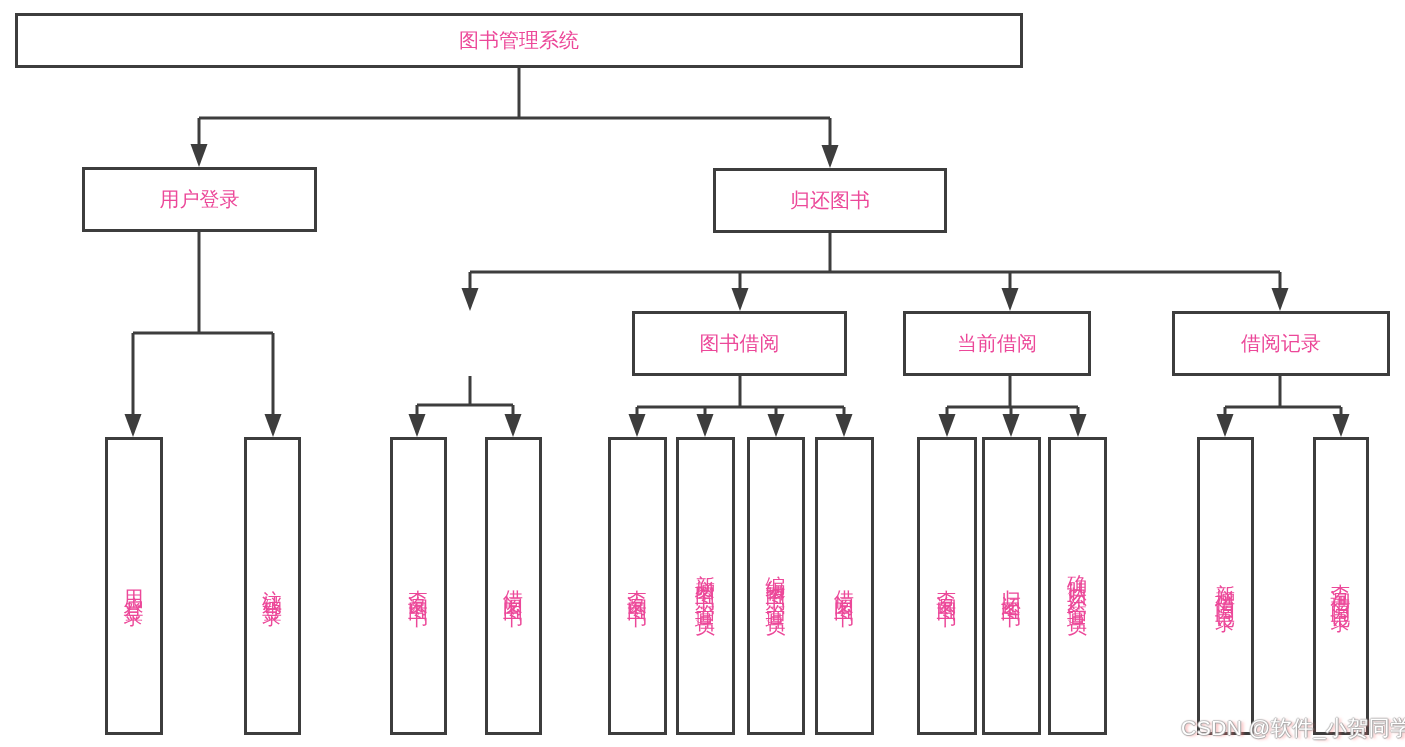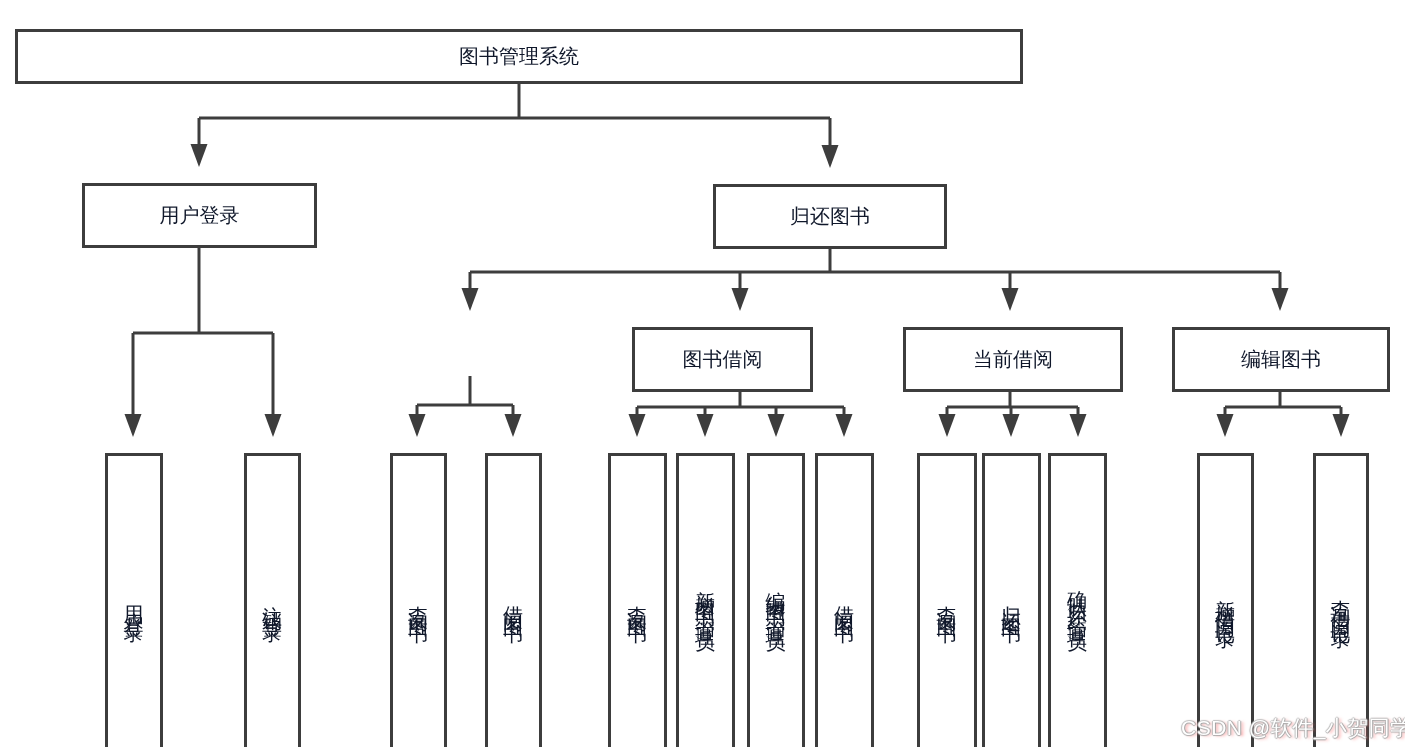"图书管理系统" .box { color: #0f172a -> #ec4899; margin-top: 16px -> none }
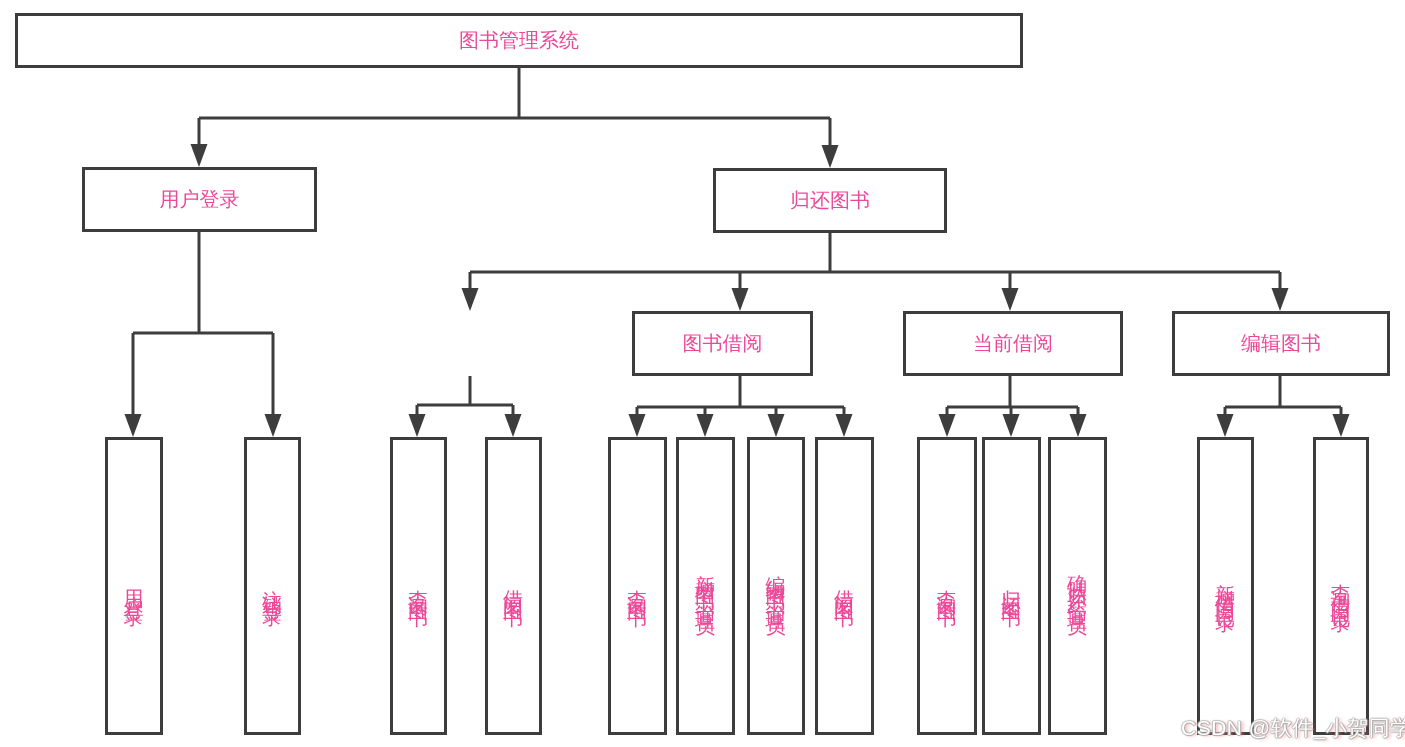"图书借阅" div.box { width: 181px -> 215px }
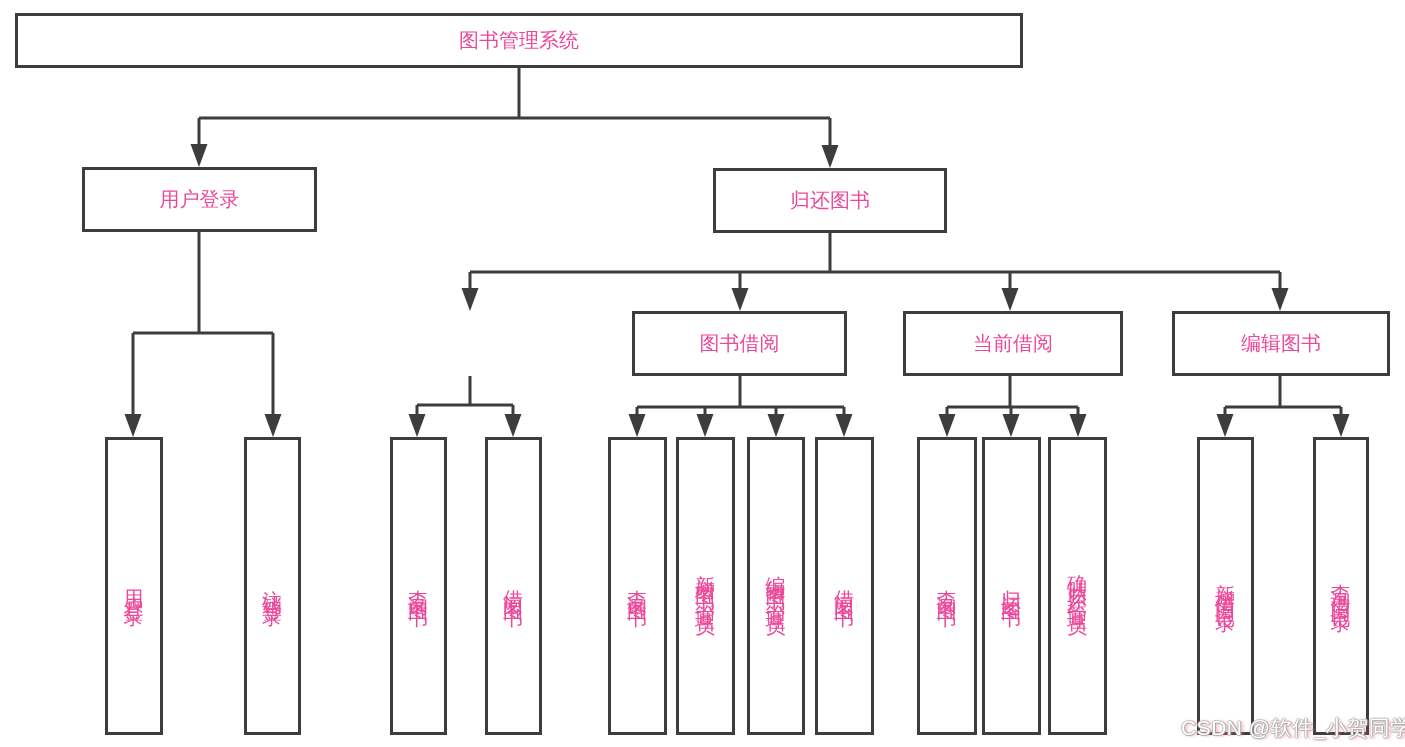"当前借阅" div.box { width: 220px -> 188px }
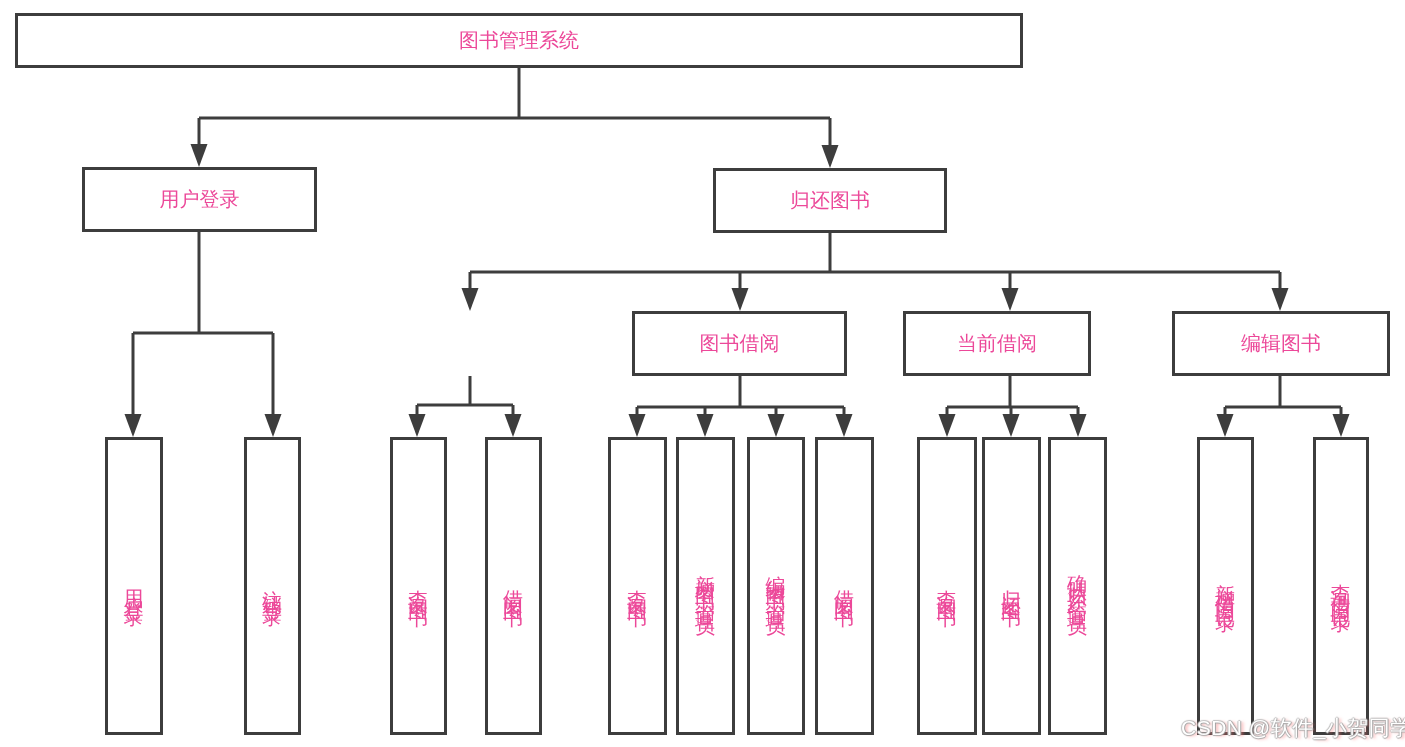"编辑图书" span { text: 编辑图书 -> 借阅记录 }
